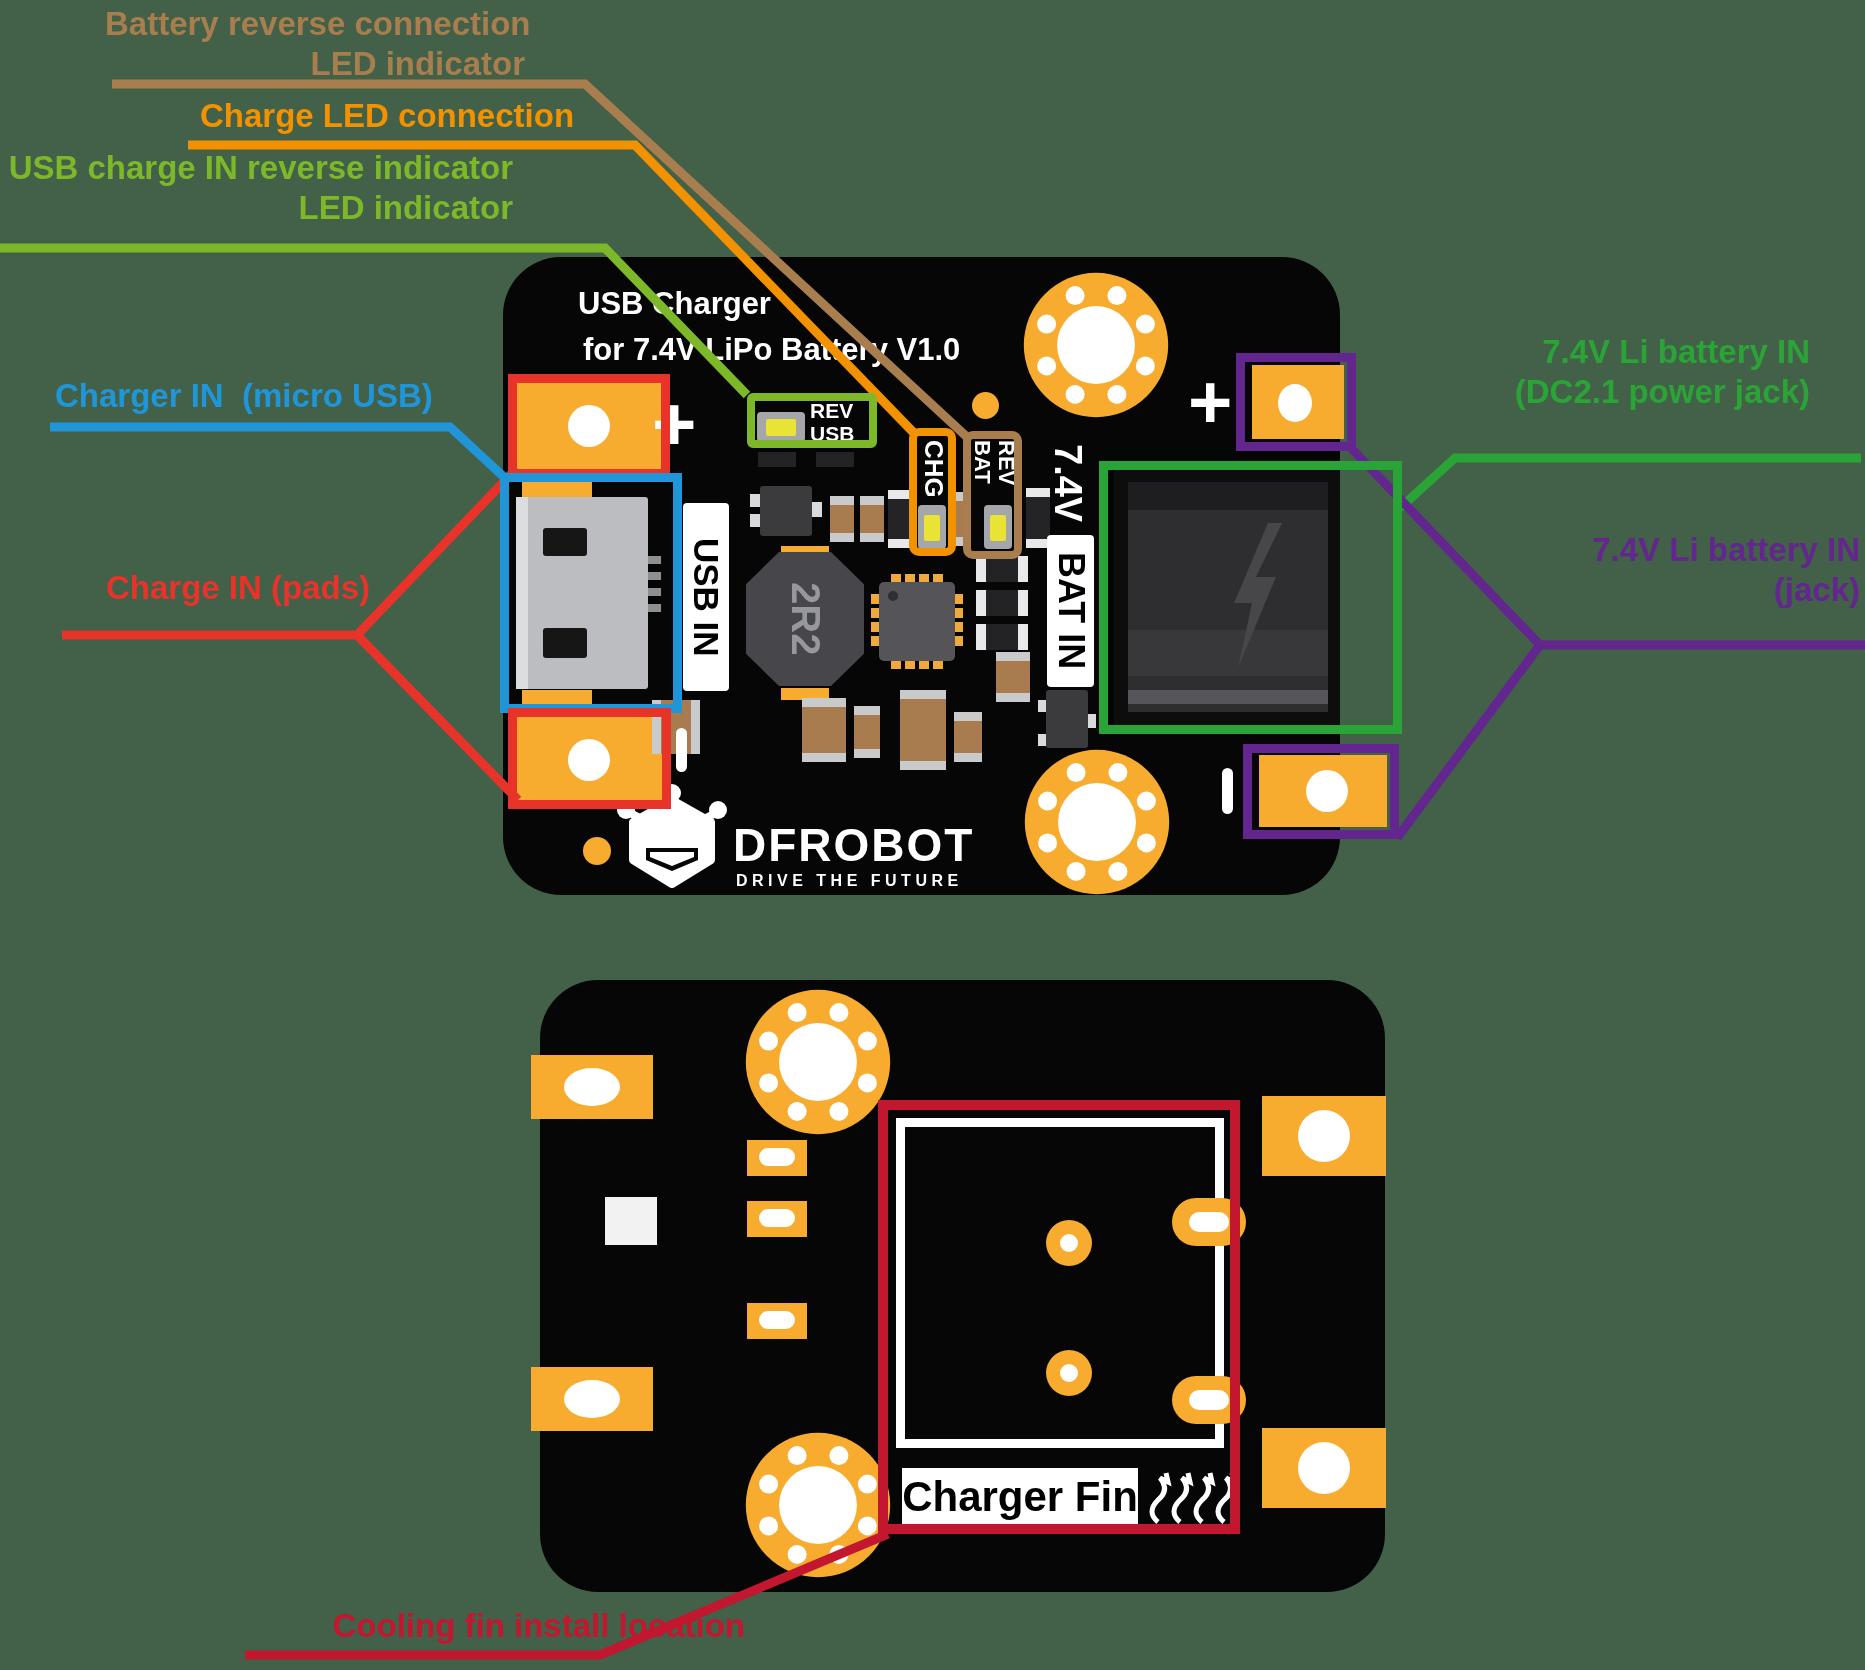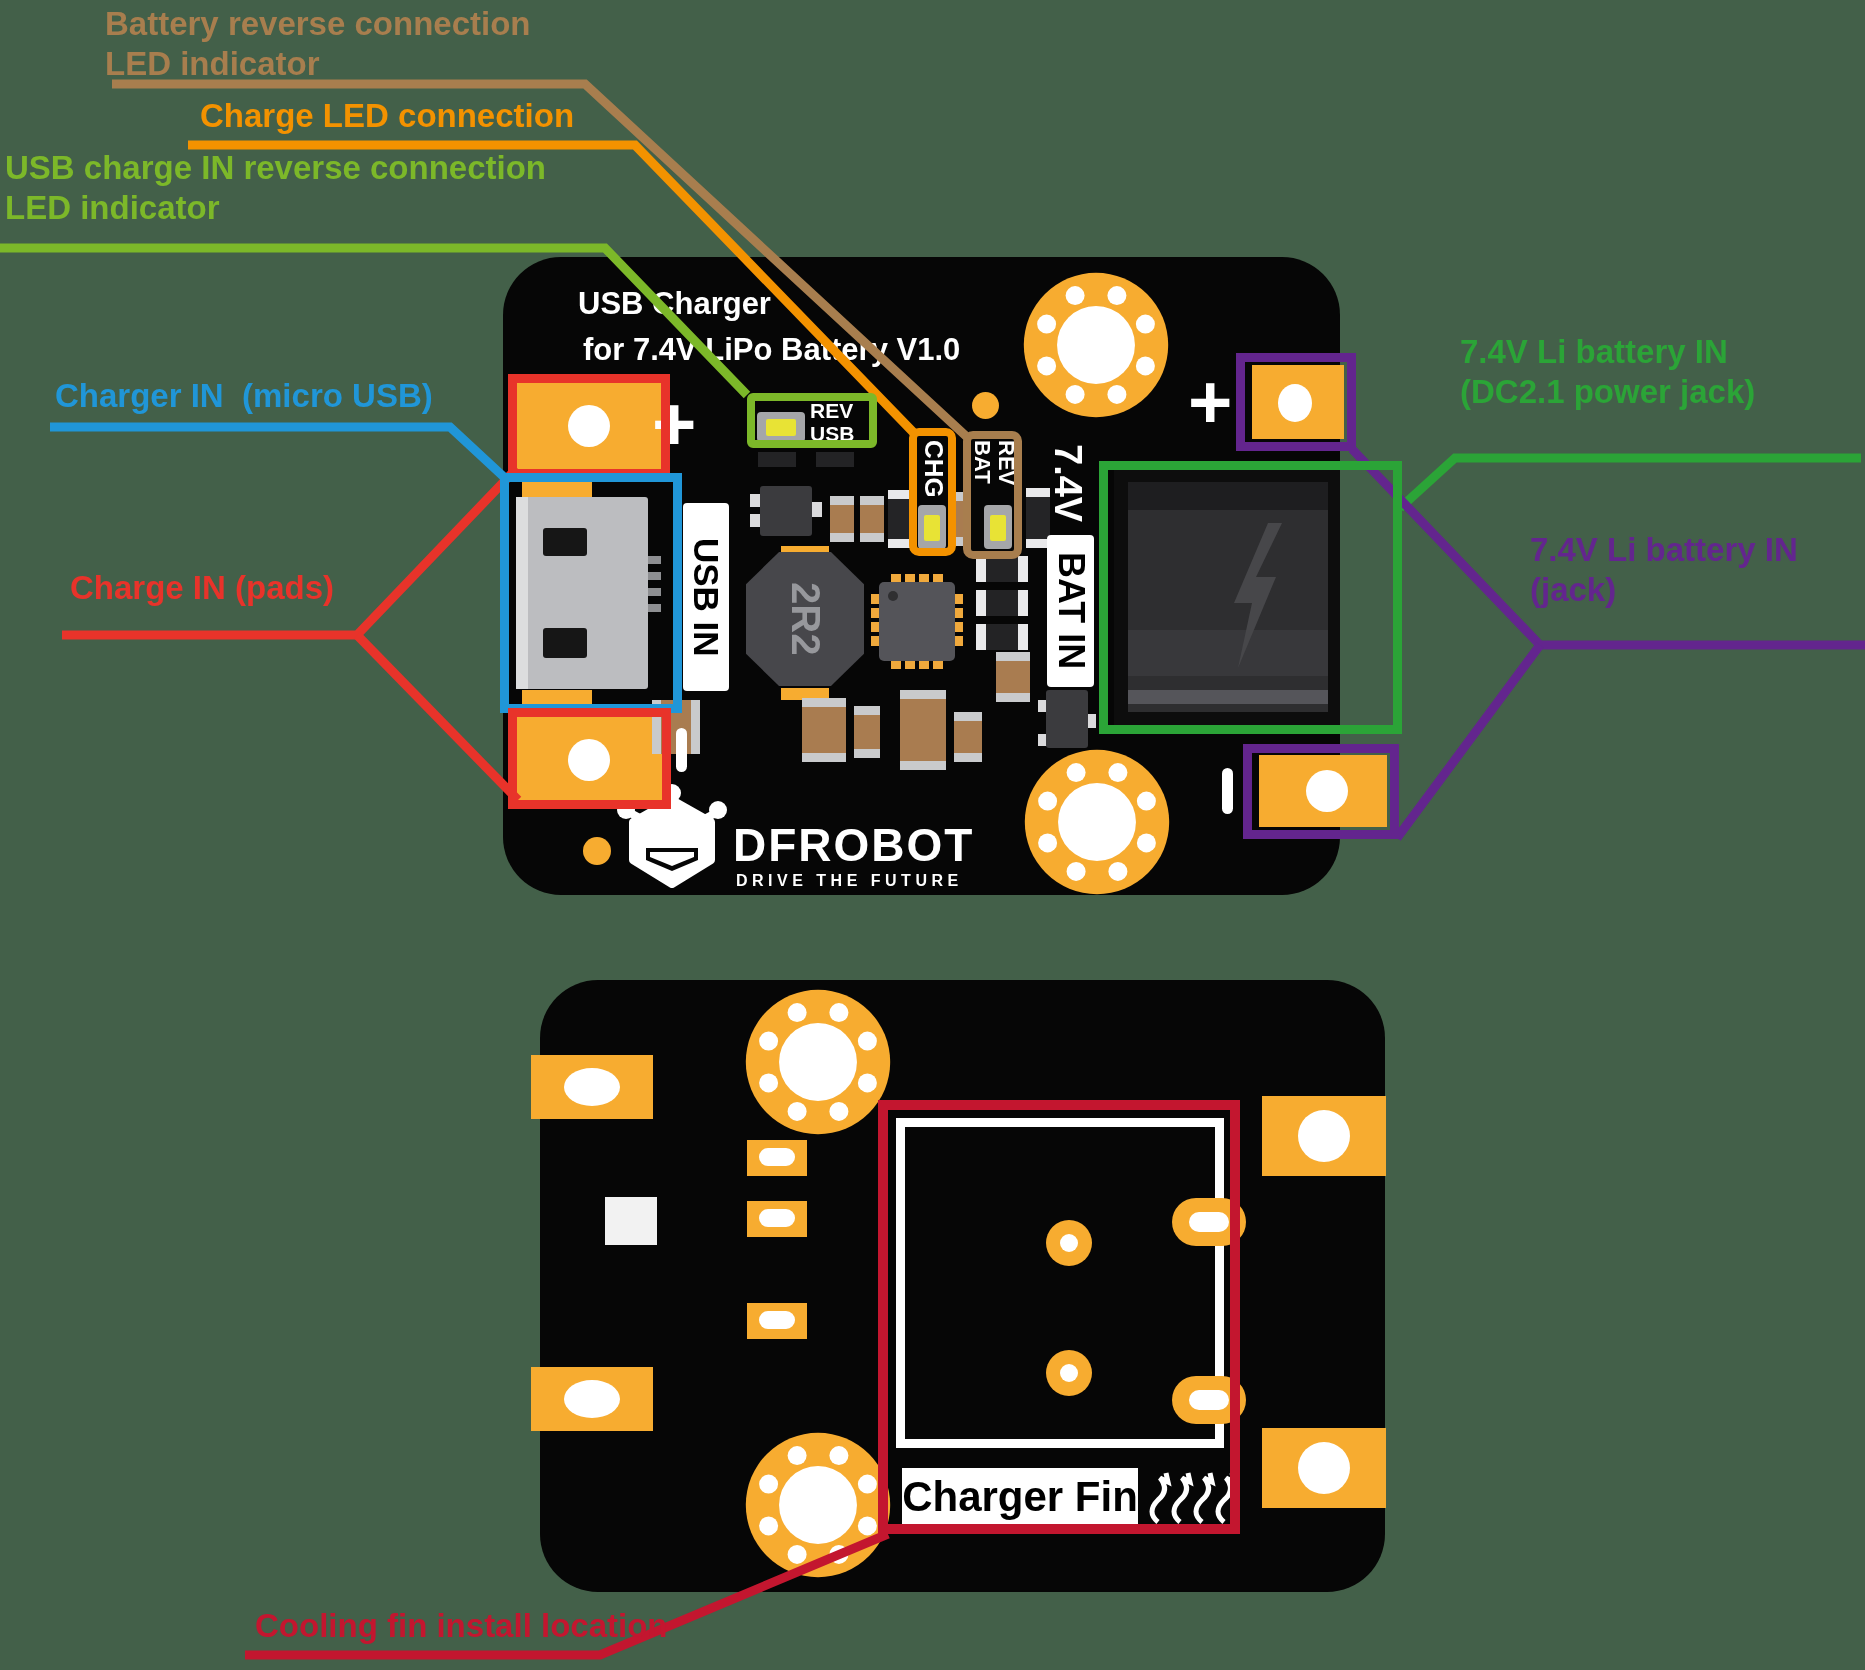"Battery reverse connection" .note { text-align: left -> right }
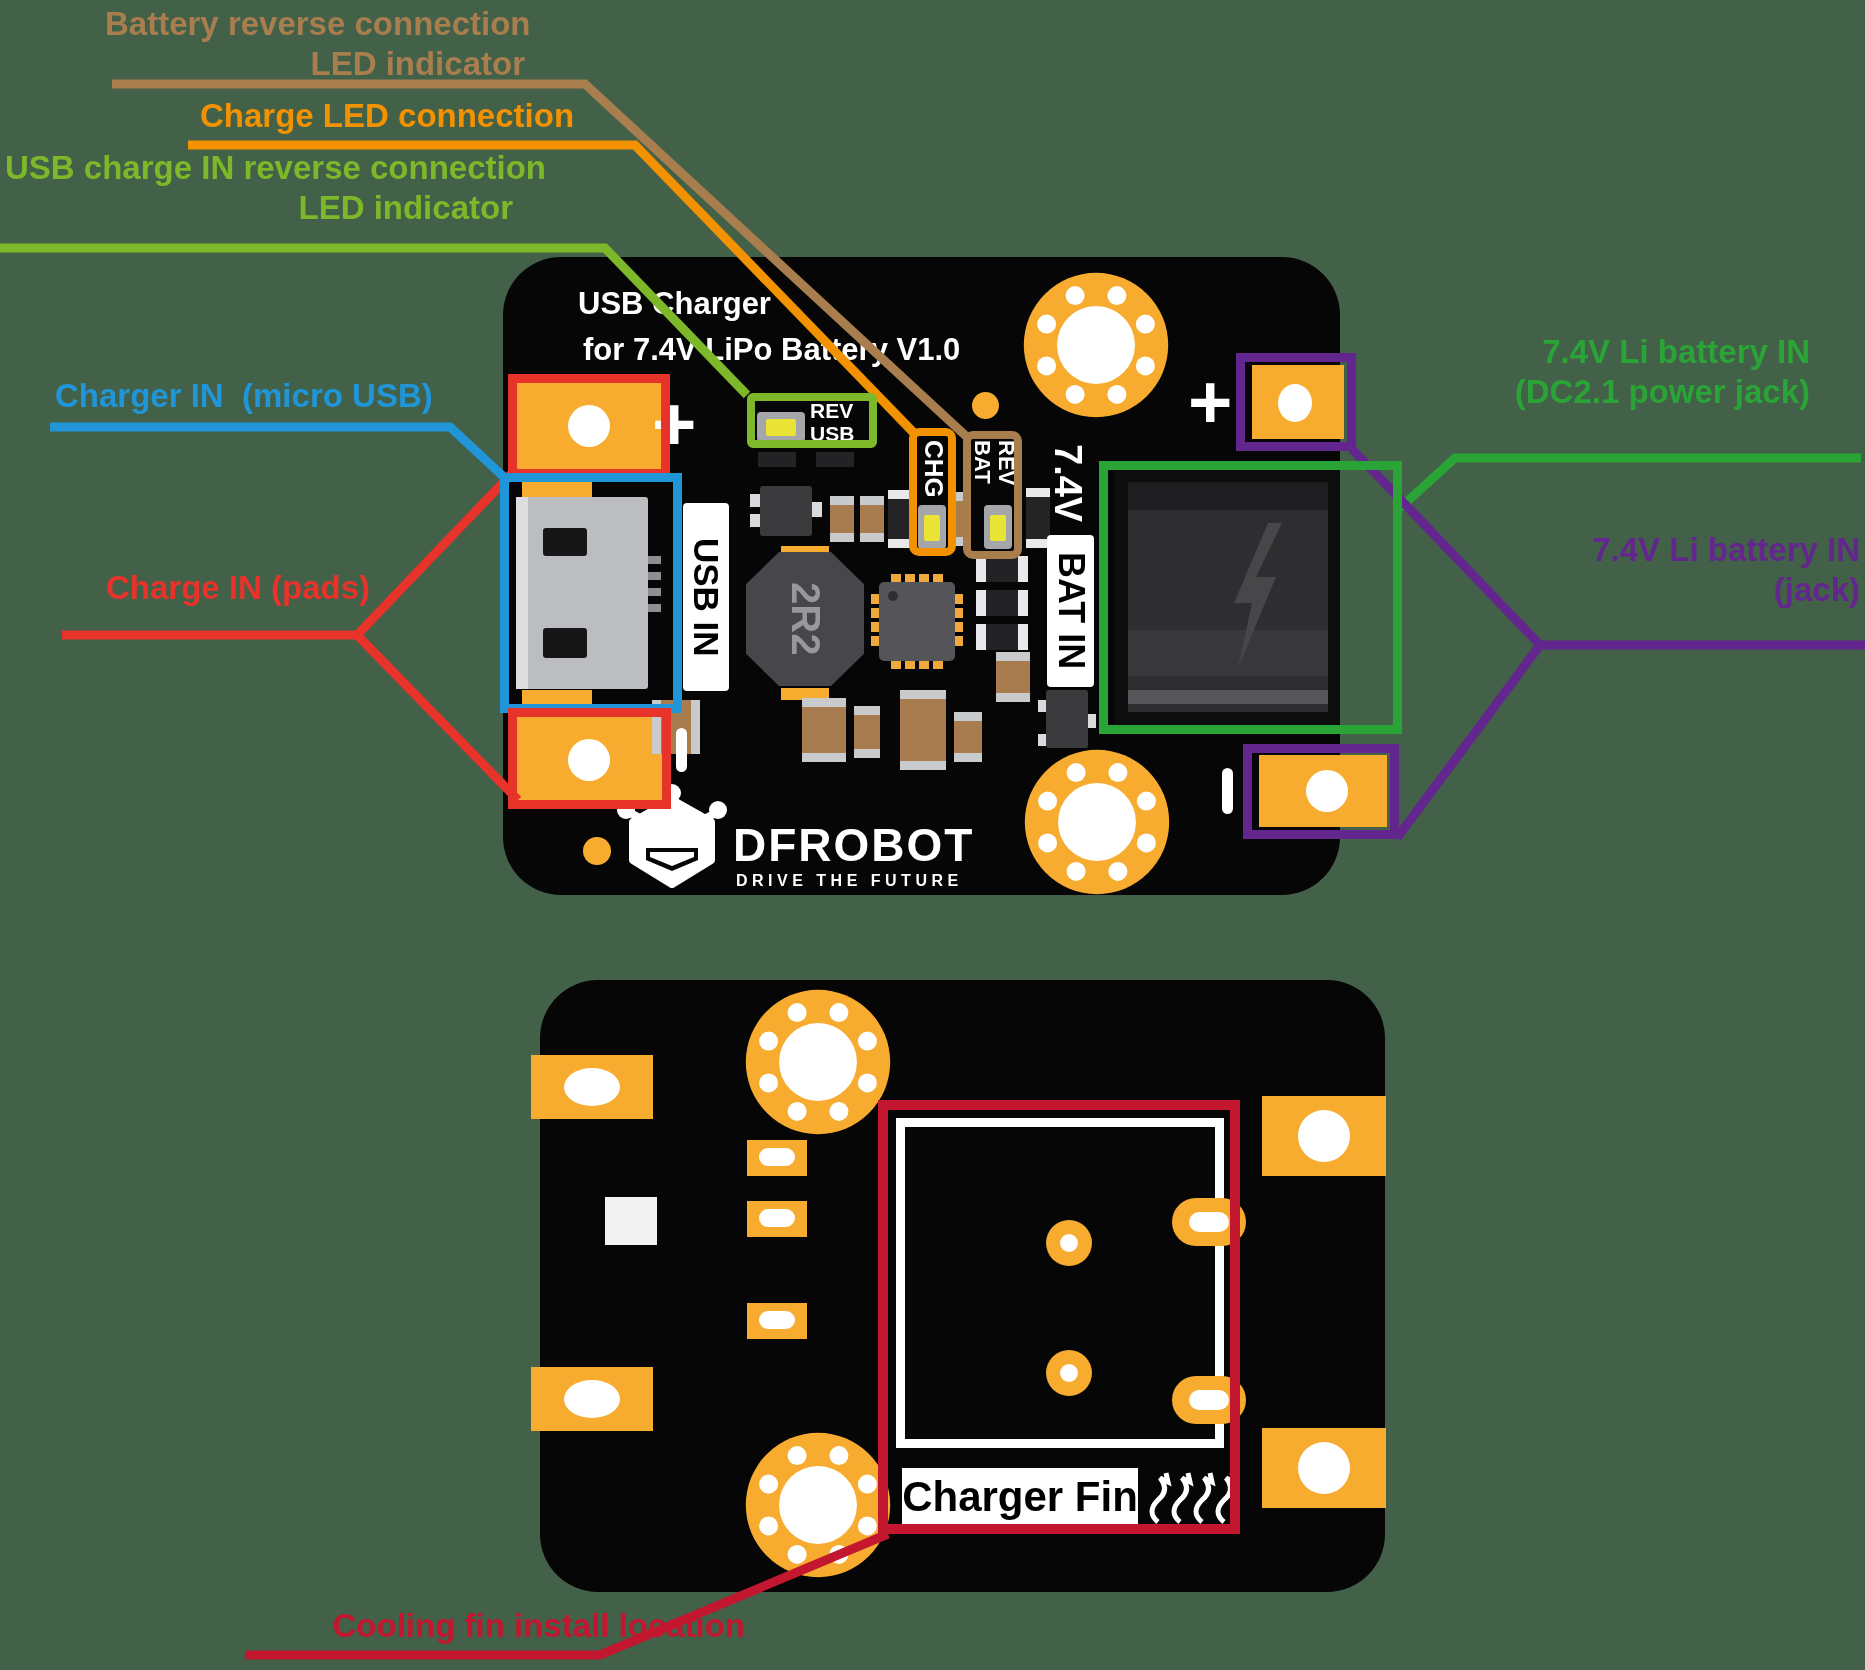"USB charge IN reverse connection" span { text: connection -> indicator }
